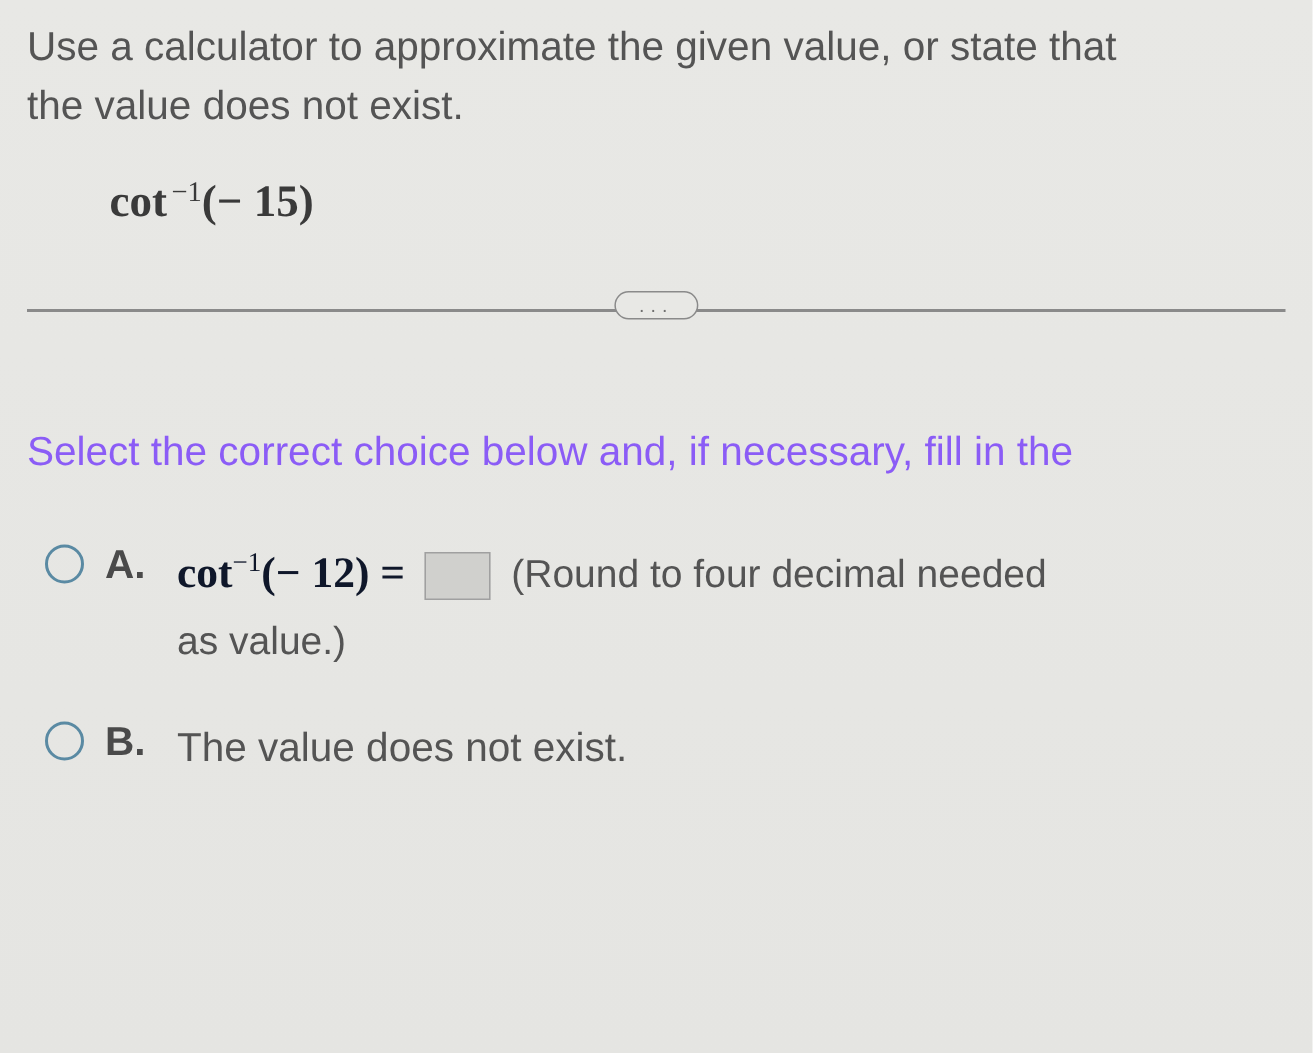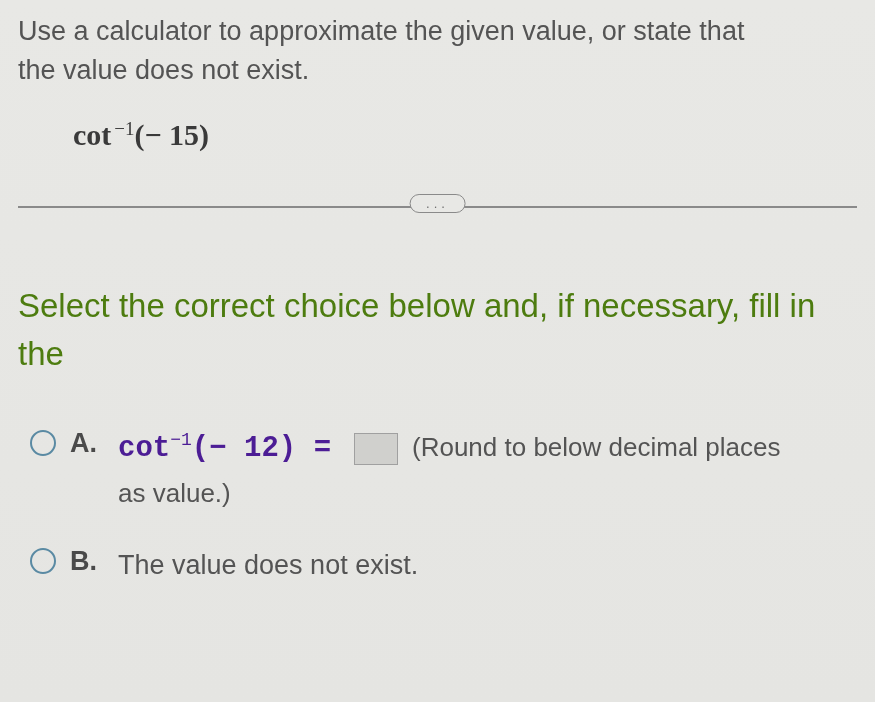"Select the correct choice below" .instruction-text { color: #4d7c0f -> #8b5cf6; font-size: 33px -> 27px; margin-bottom: 48px -> 38px }
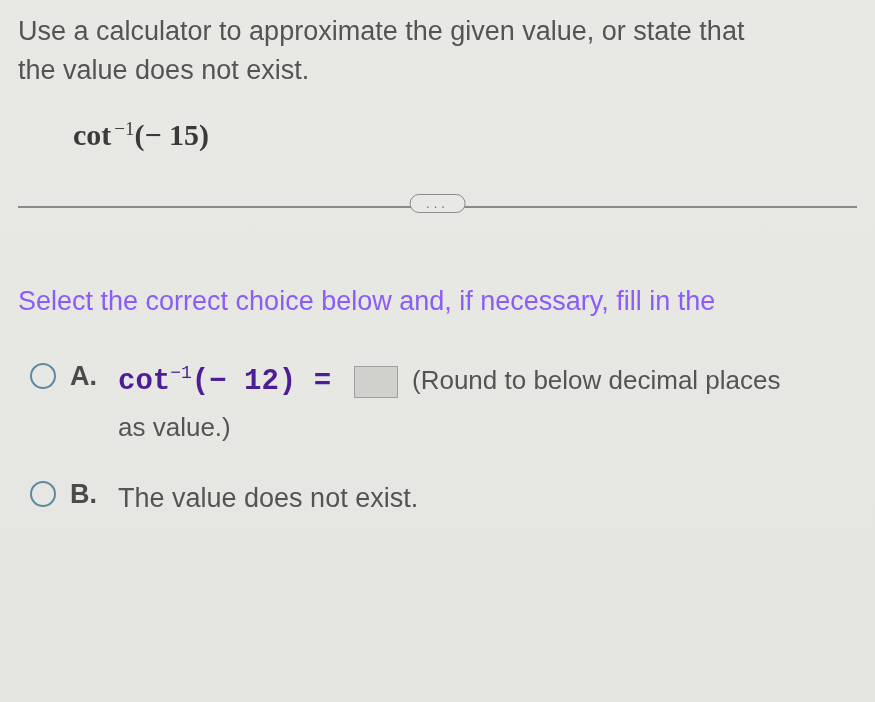"cot−1(− 12) =" .inline-math { color: #4c1d95 -> #0f172a; font-family: Liberation Mono, monospace -> Liberation Serif, serif }
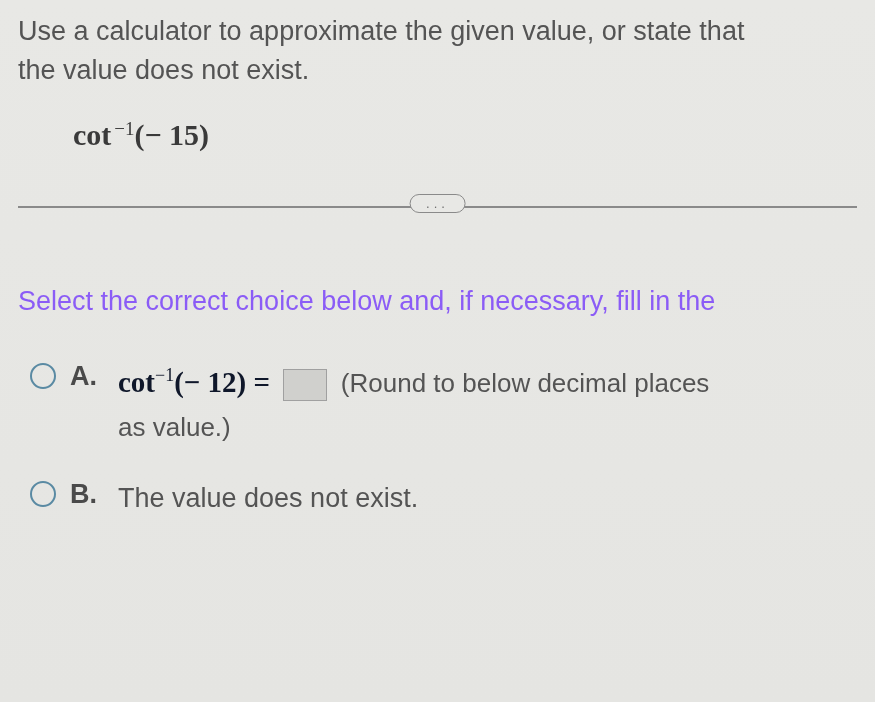"(Round to below decimal places" span.paren-text { text: below decimal places -> four decimal needed }
